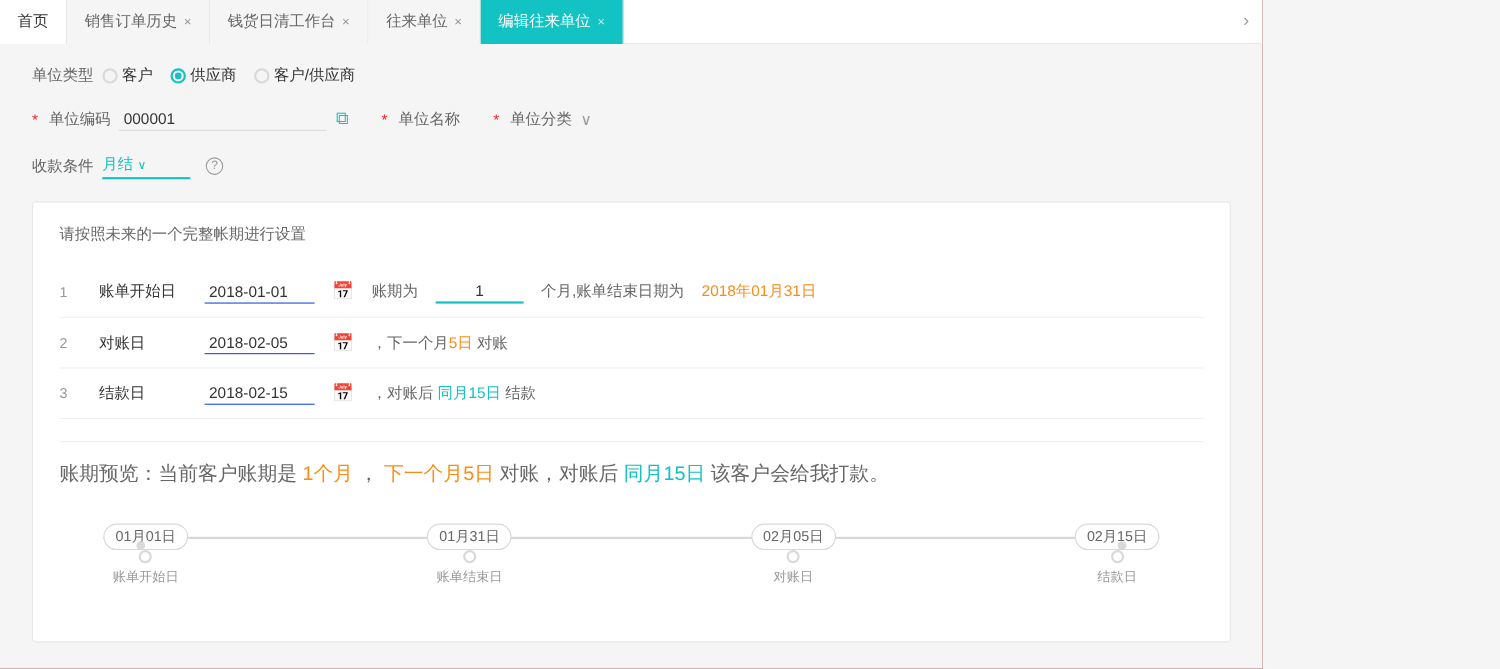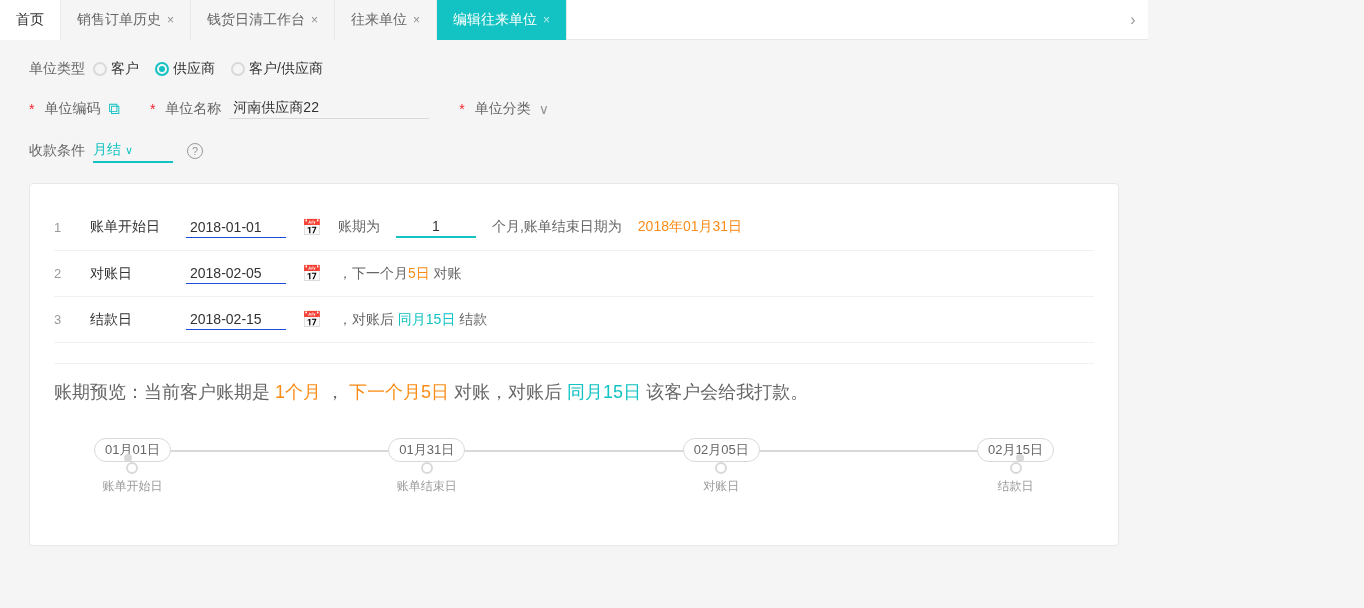"000001" input.form-input { html: none -> <input> }
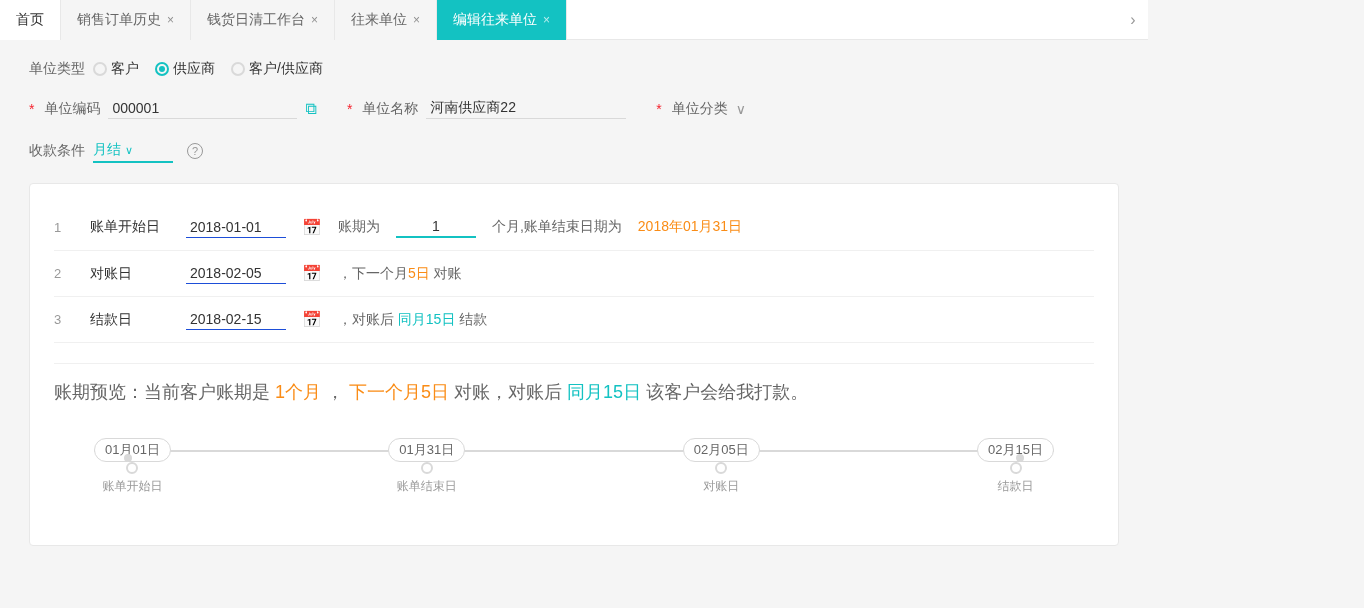"河南供应商22" input.form-input { html: <input> -> none }
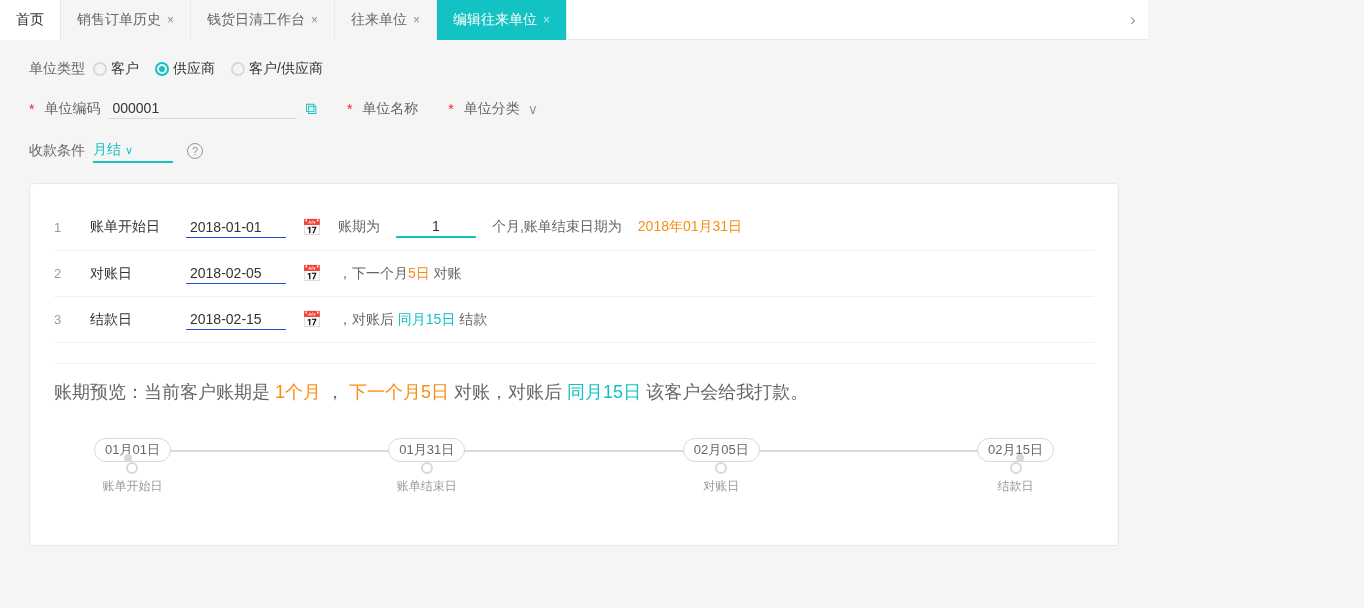"请按照未来的一个完整帐期进行设置" div.card-hint { html: none -> <div>请按照未来的一个完整帐期进行设置</div> }
